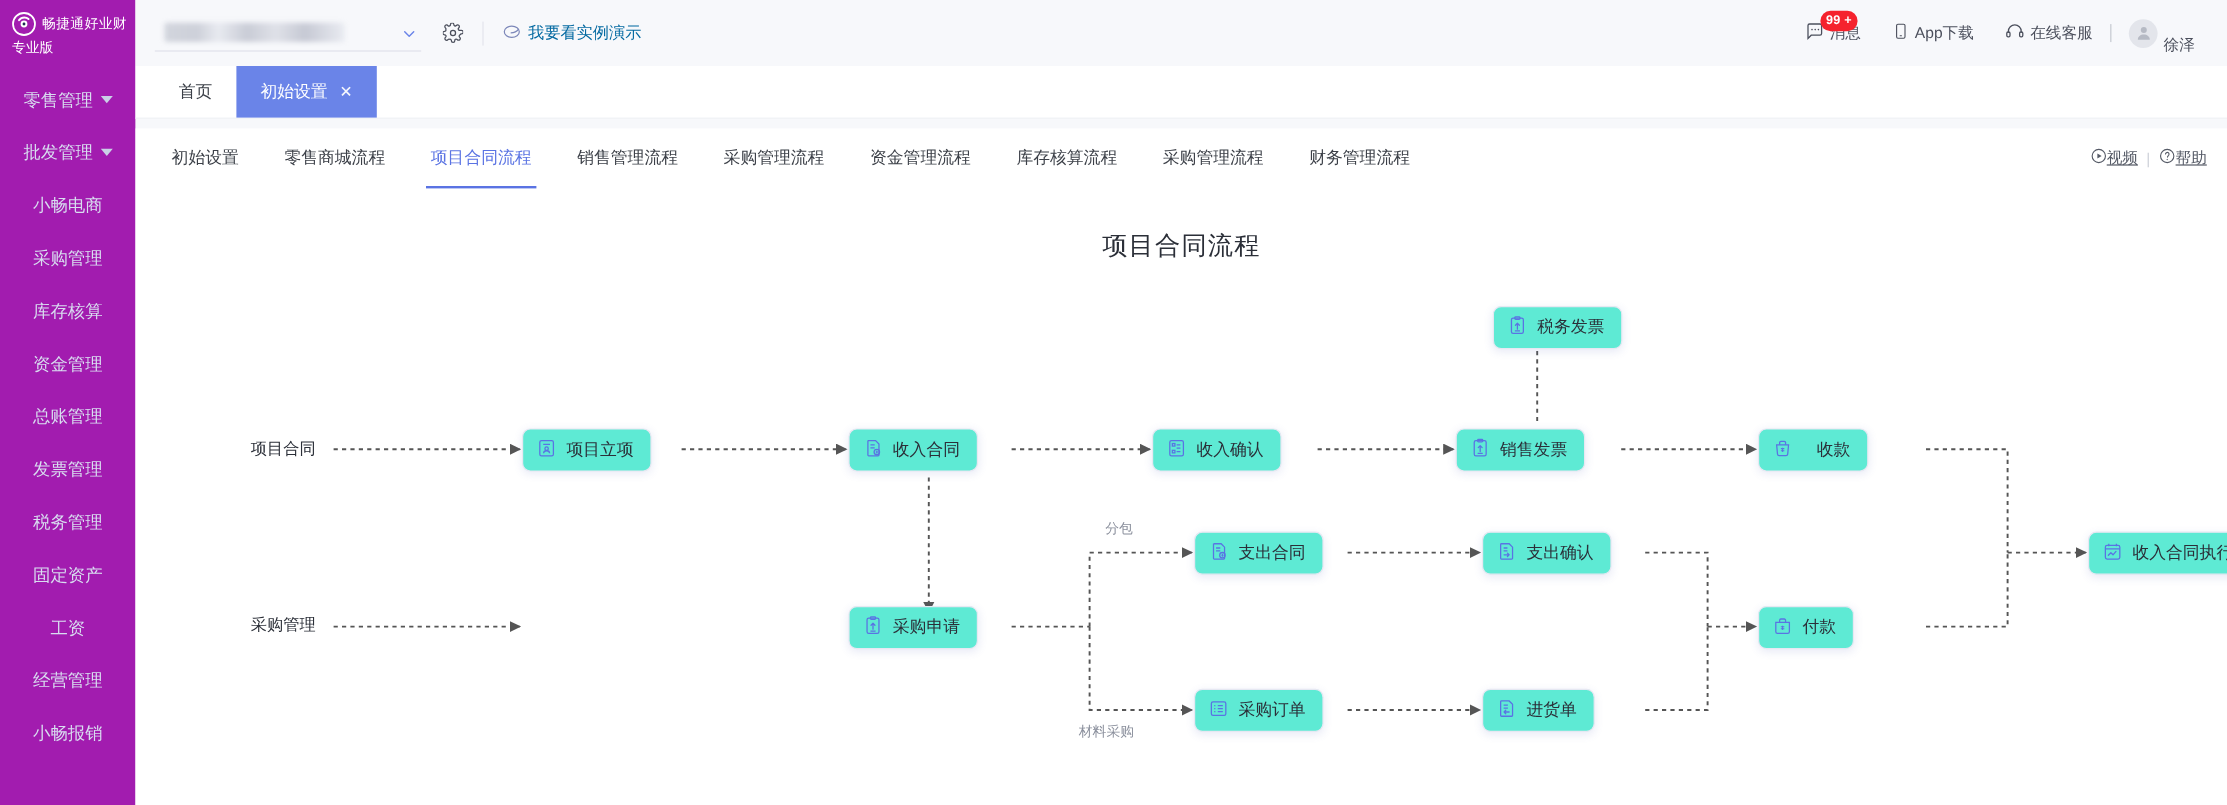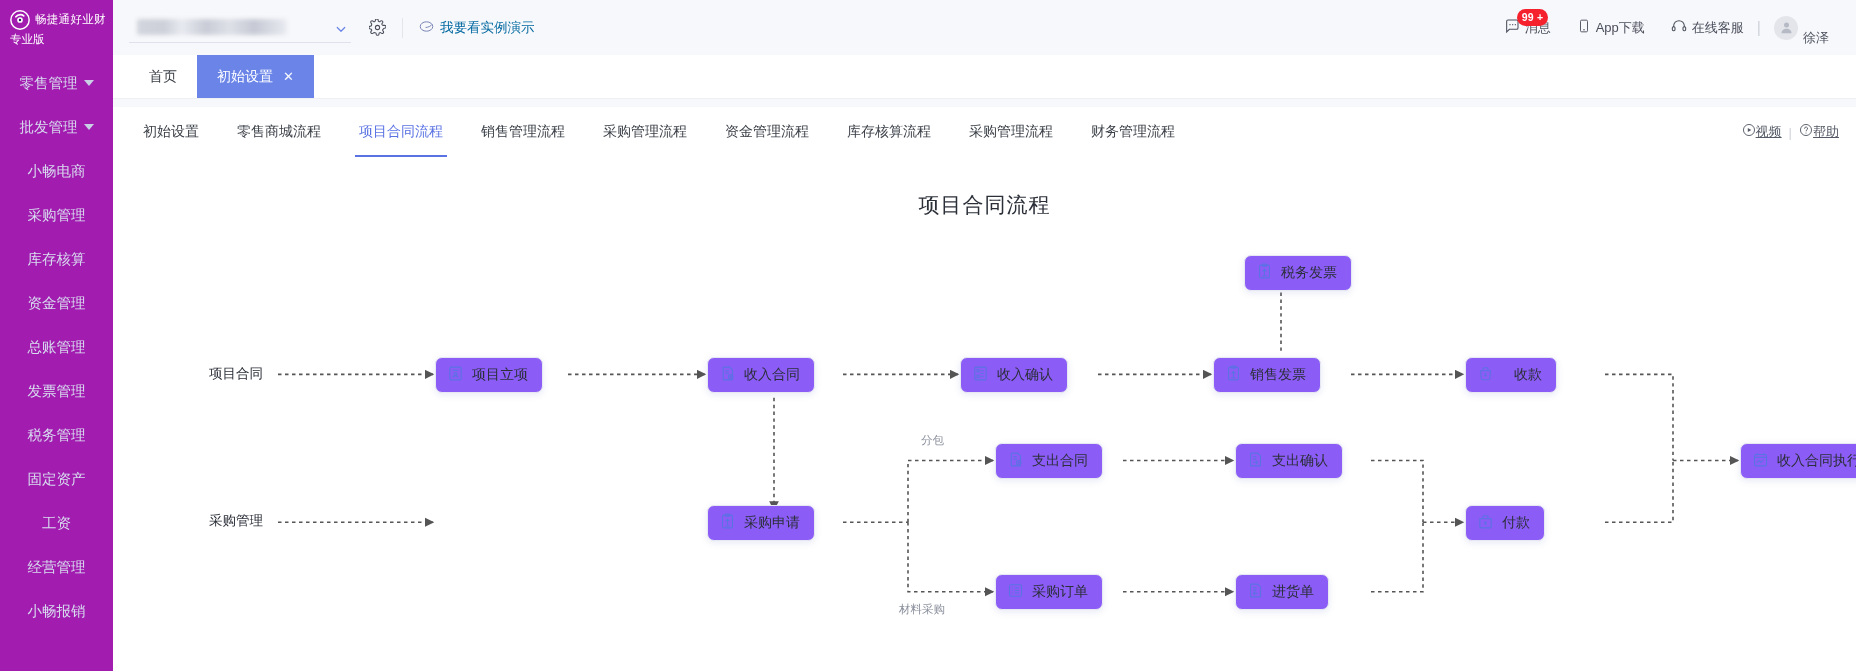"税务发票" .node { background: #8b5cf6 -> #5eead4 }
